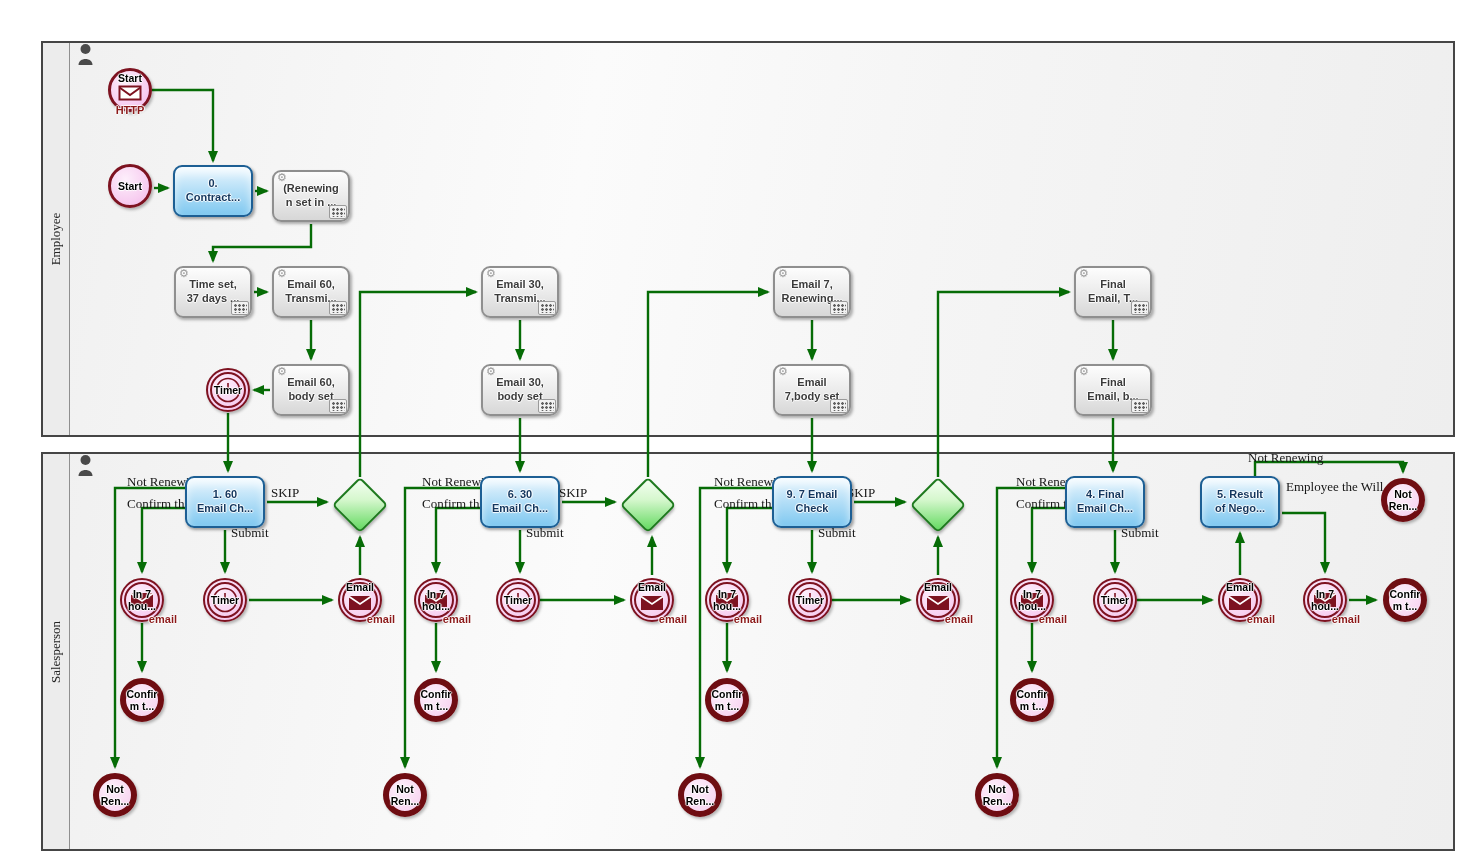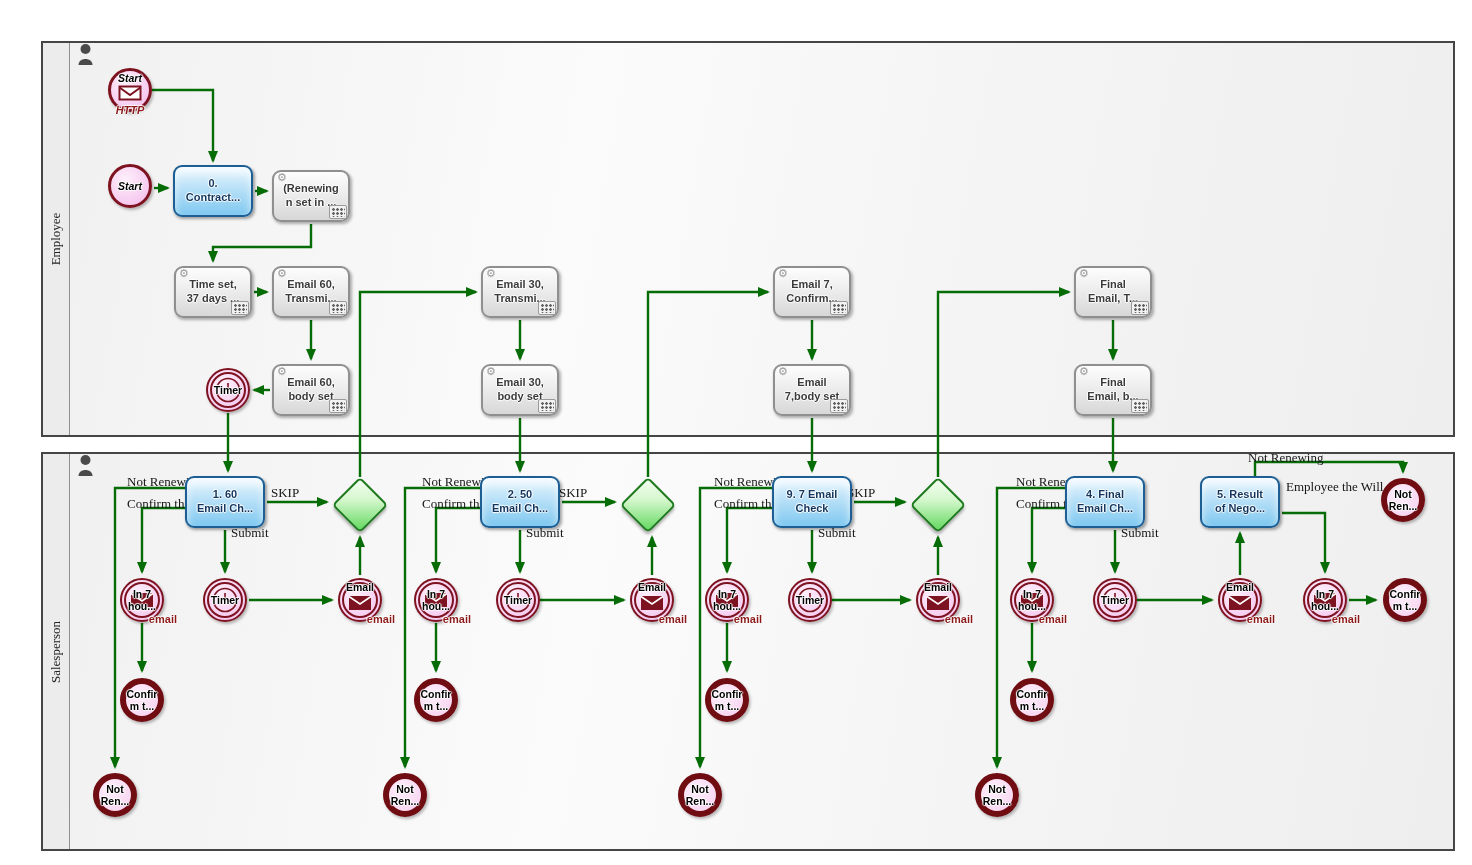"Start" .ev-start { font-style: italic -> none }
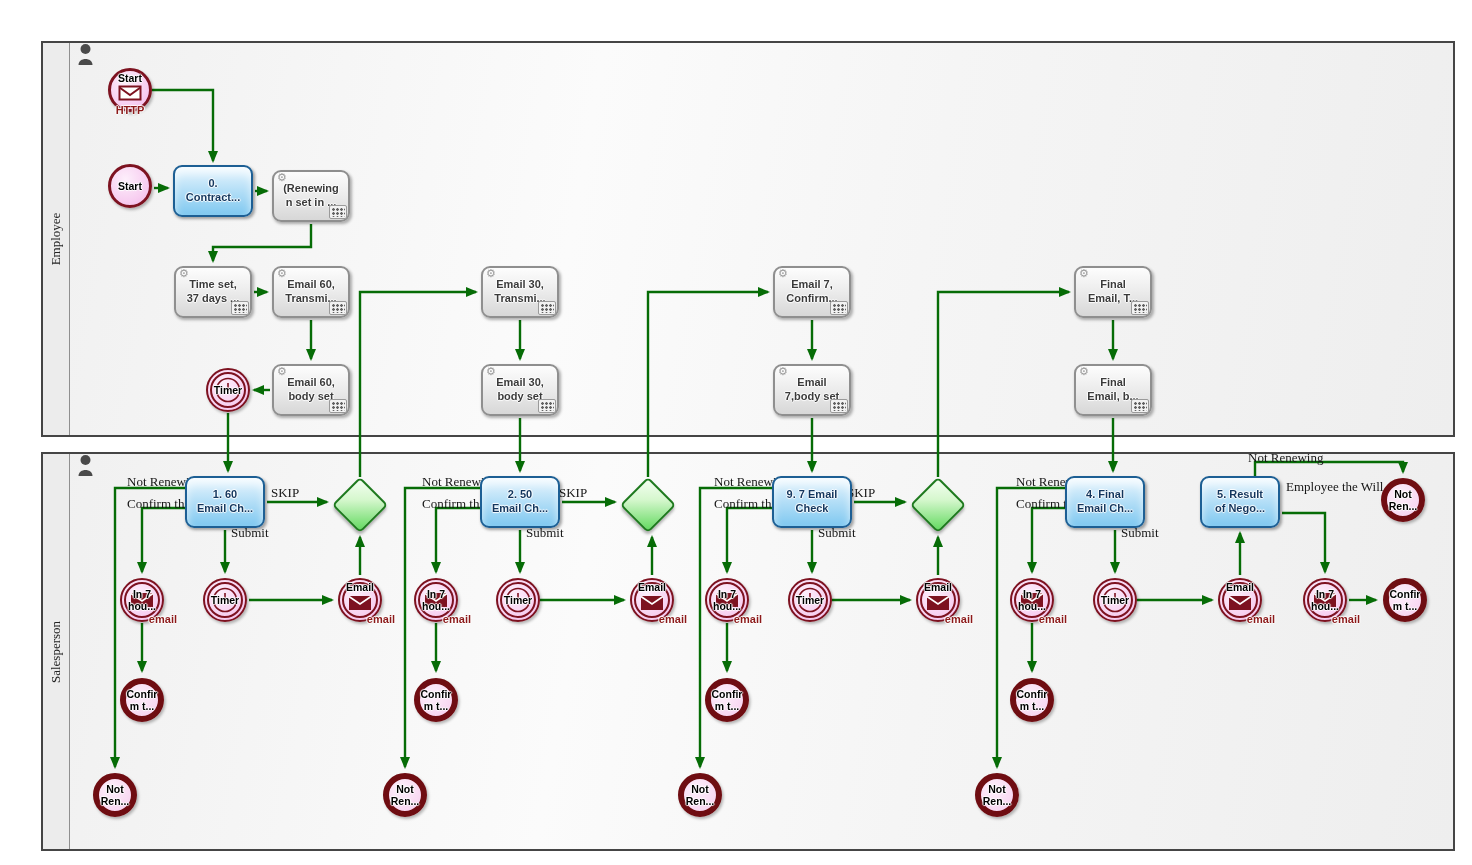"Email 7," span.task-label { text: Confirm -> Renewing }
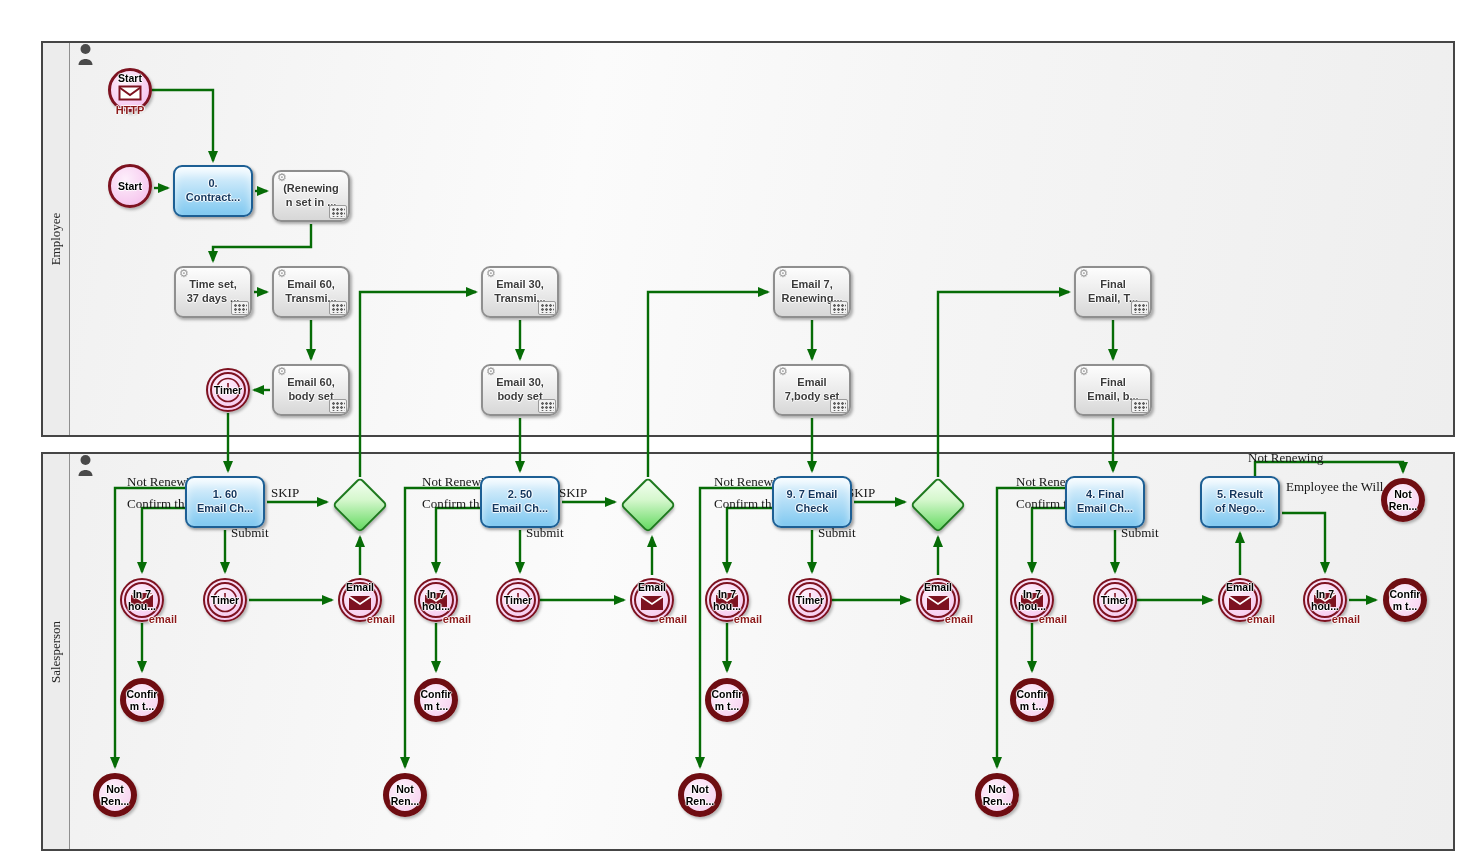"2. 50" span.task-label { text: 2. 50 -> 6. 30 }
